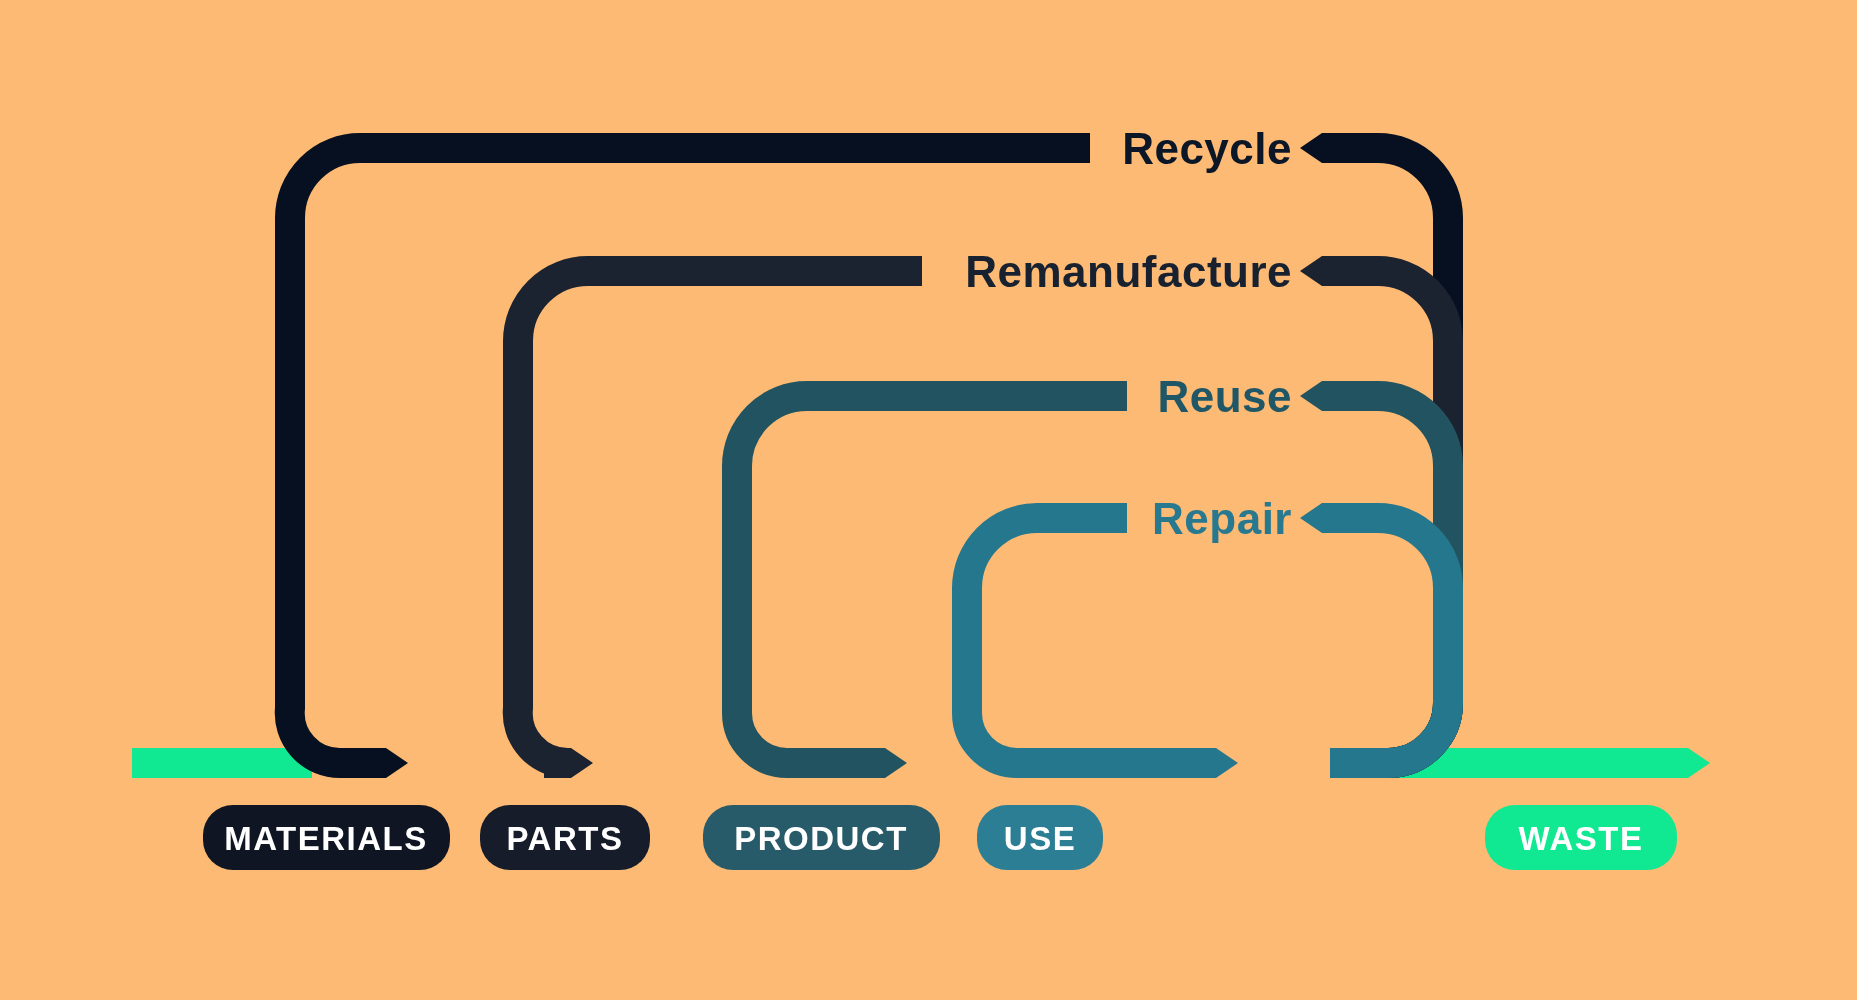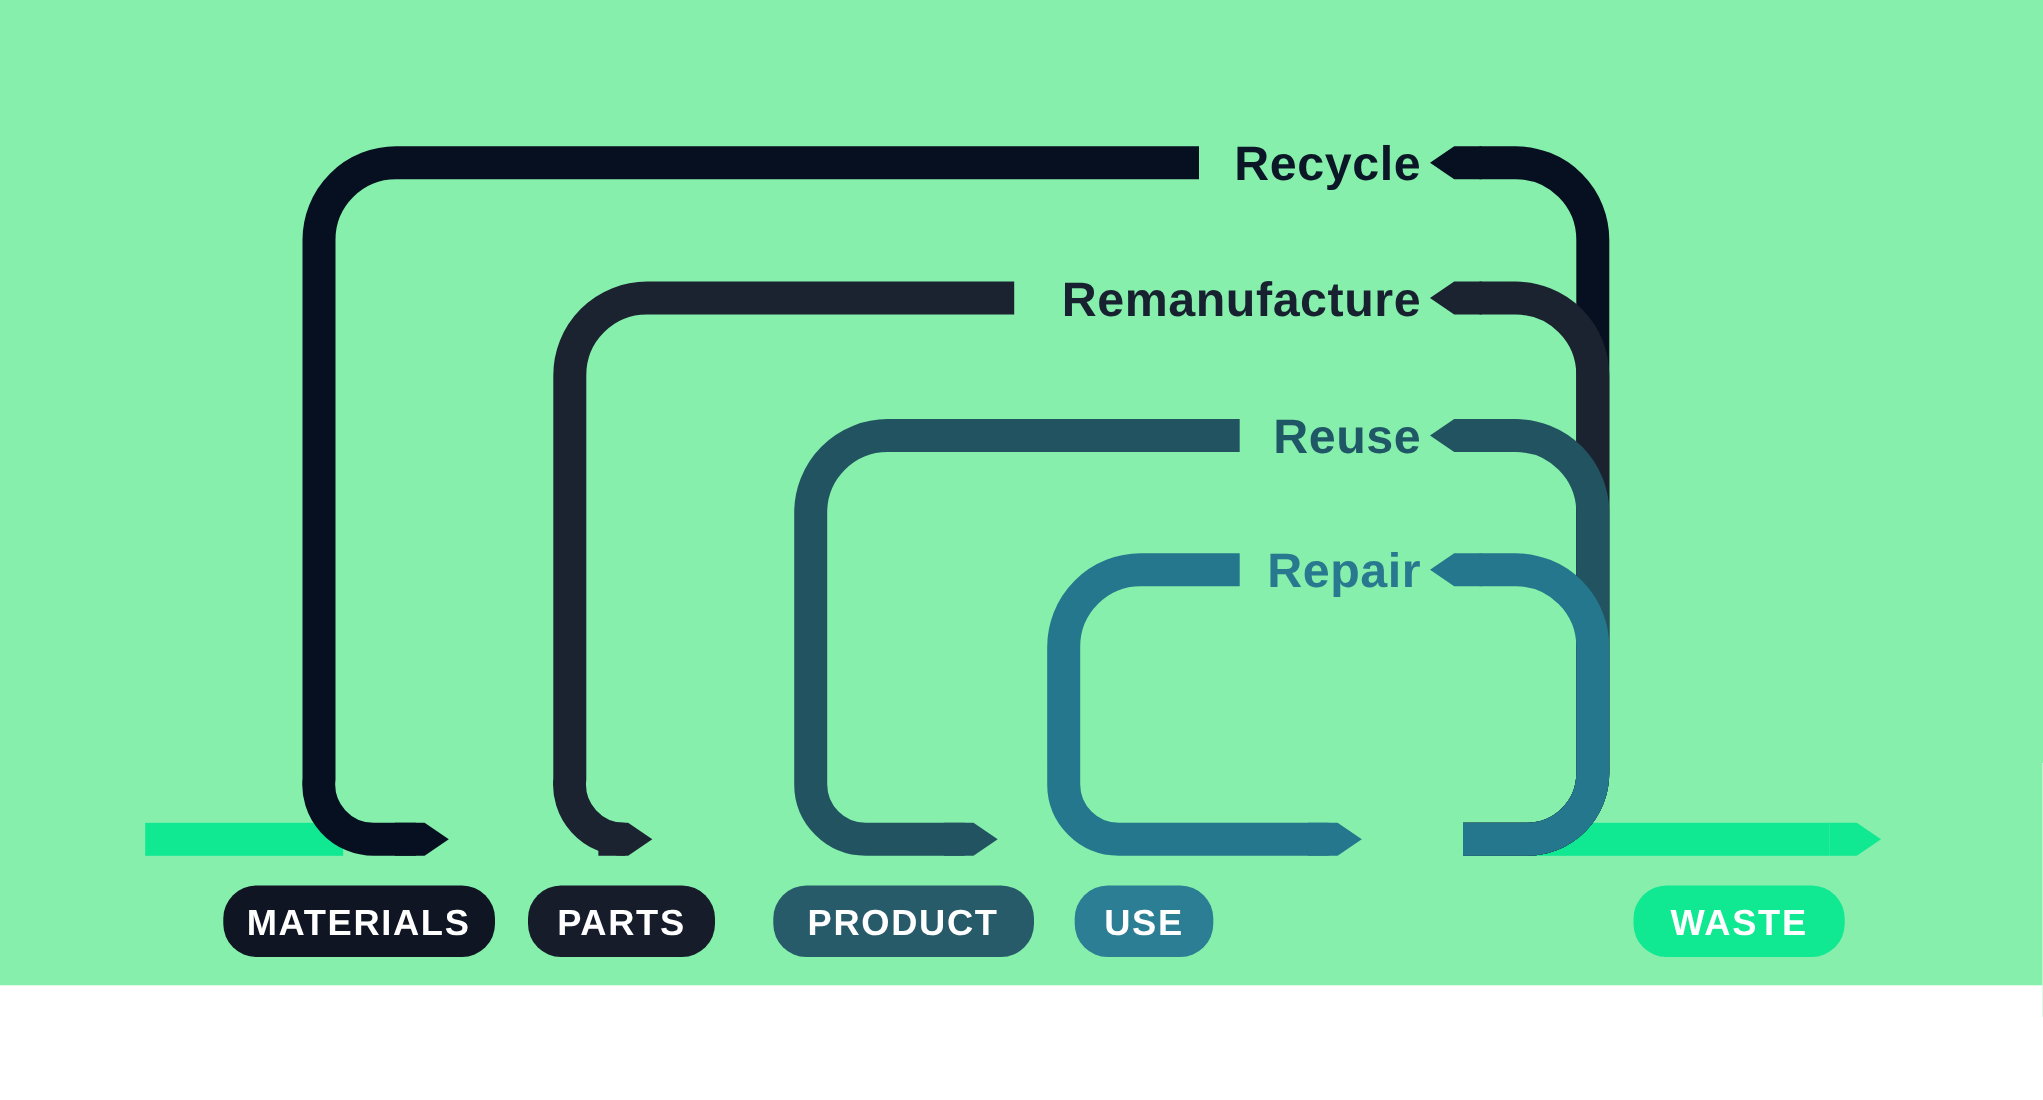"Recycle" .canvas { background: #86efac -> #fdba74; height: 896px -> 1000px }
